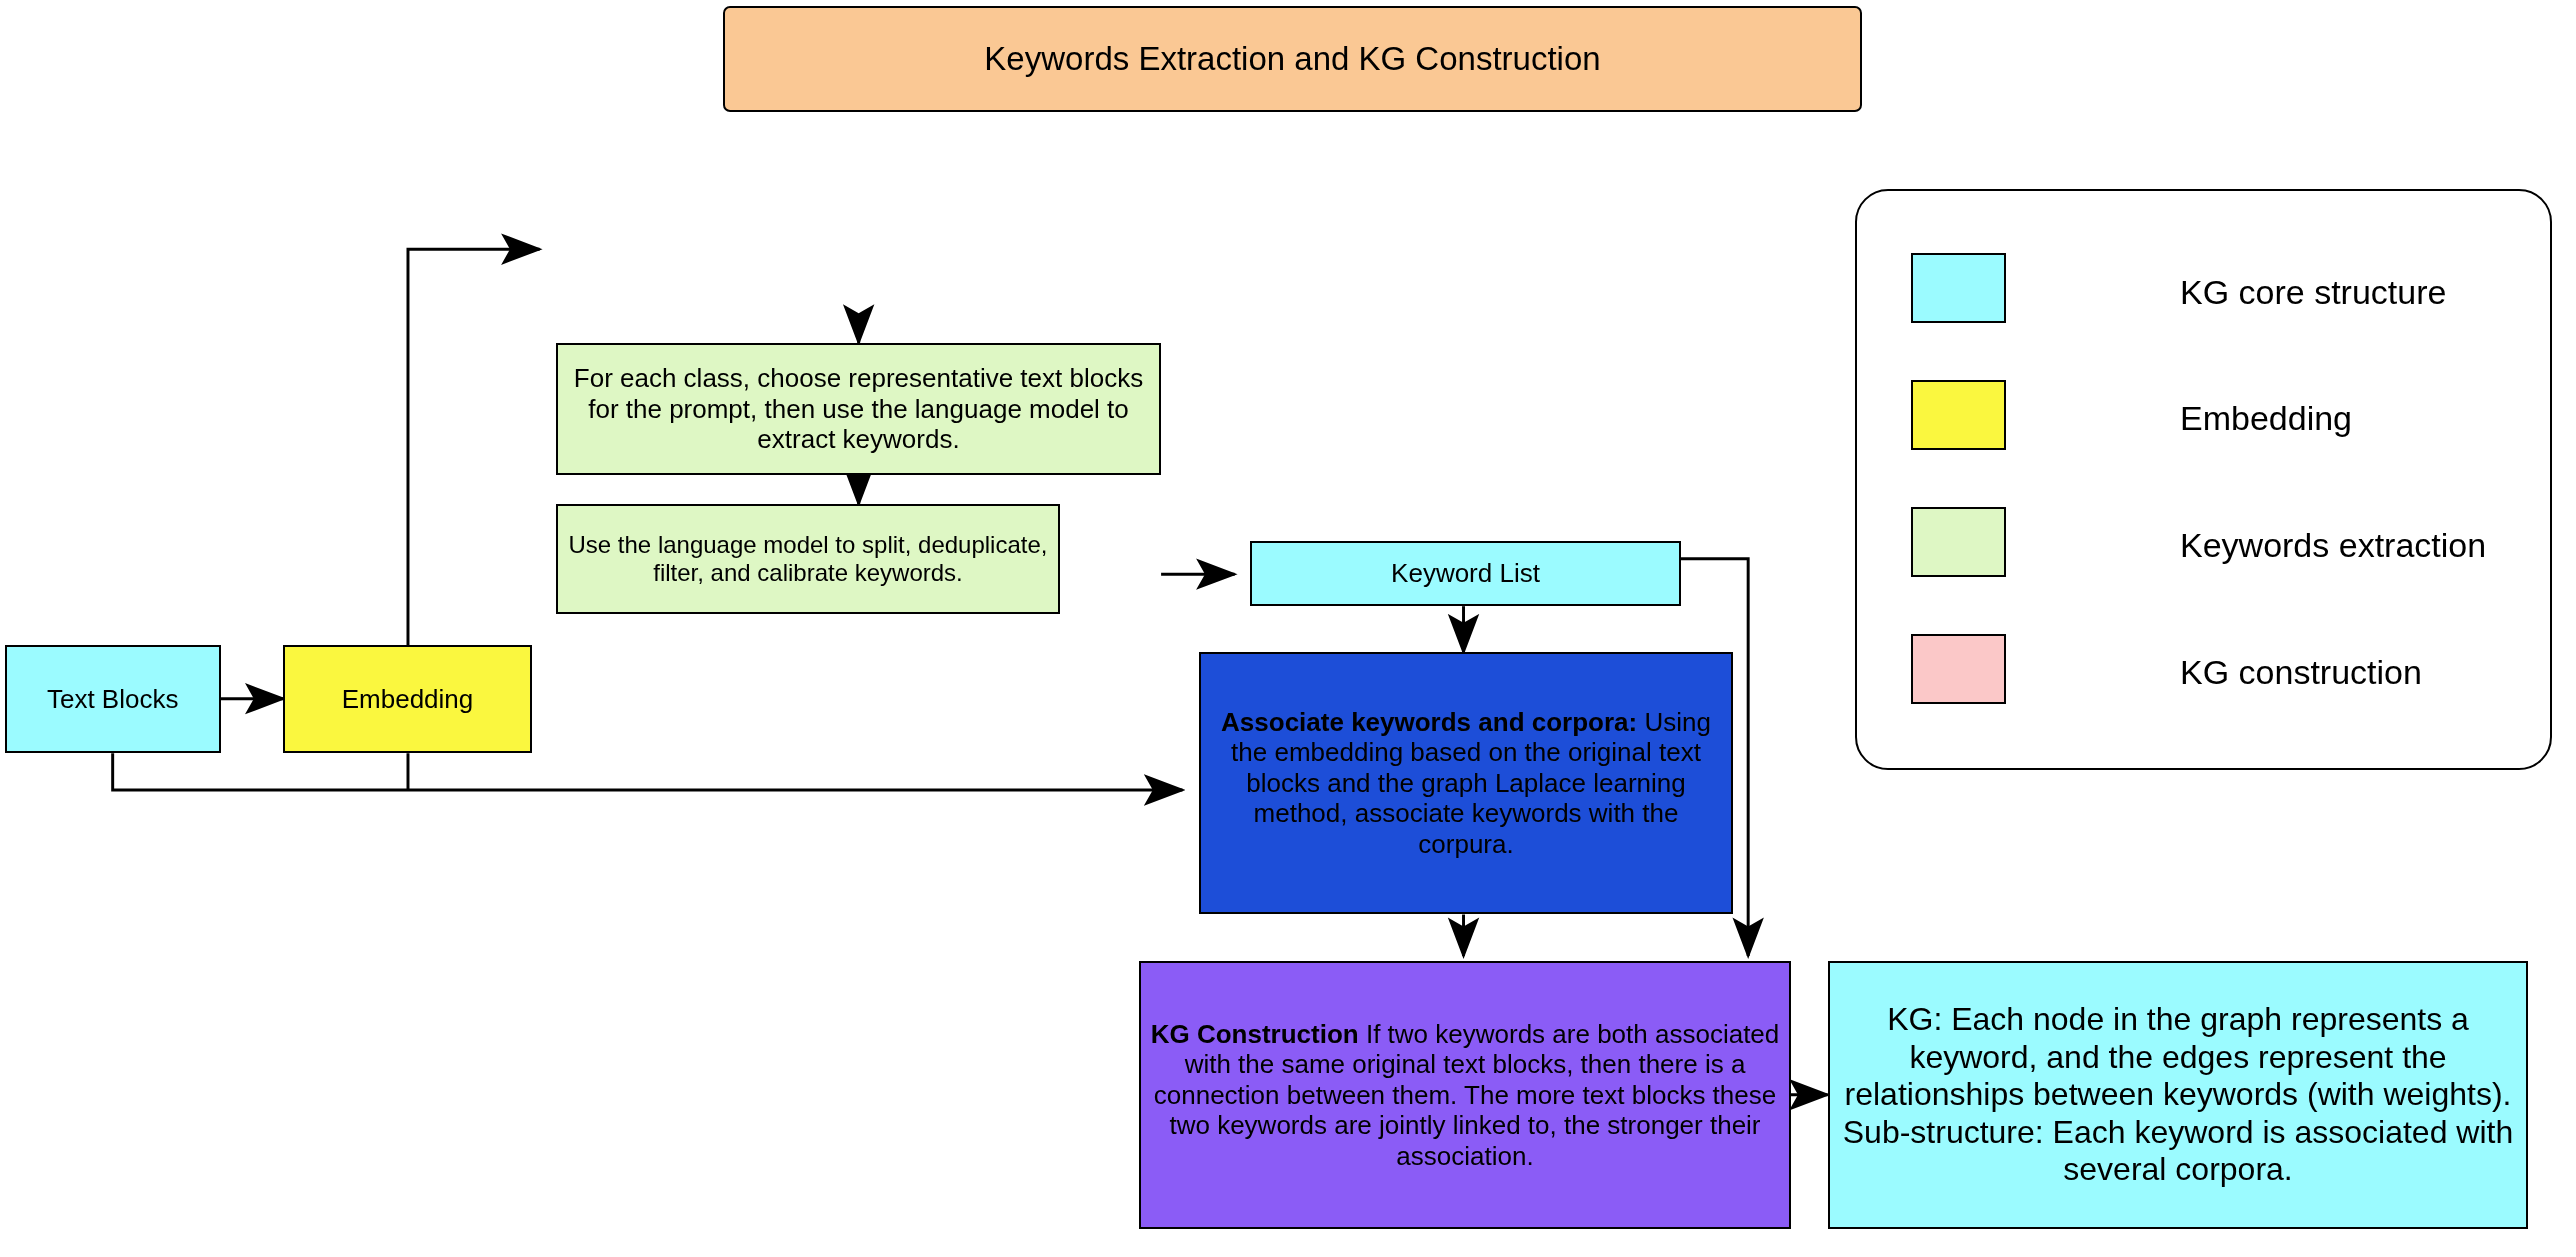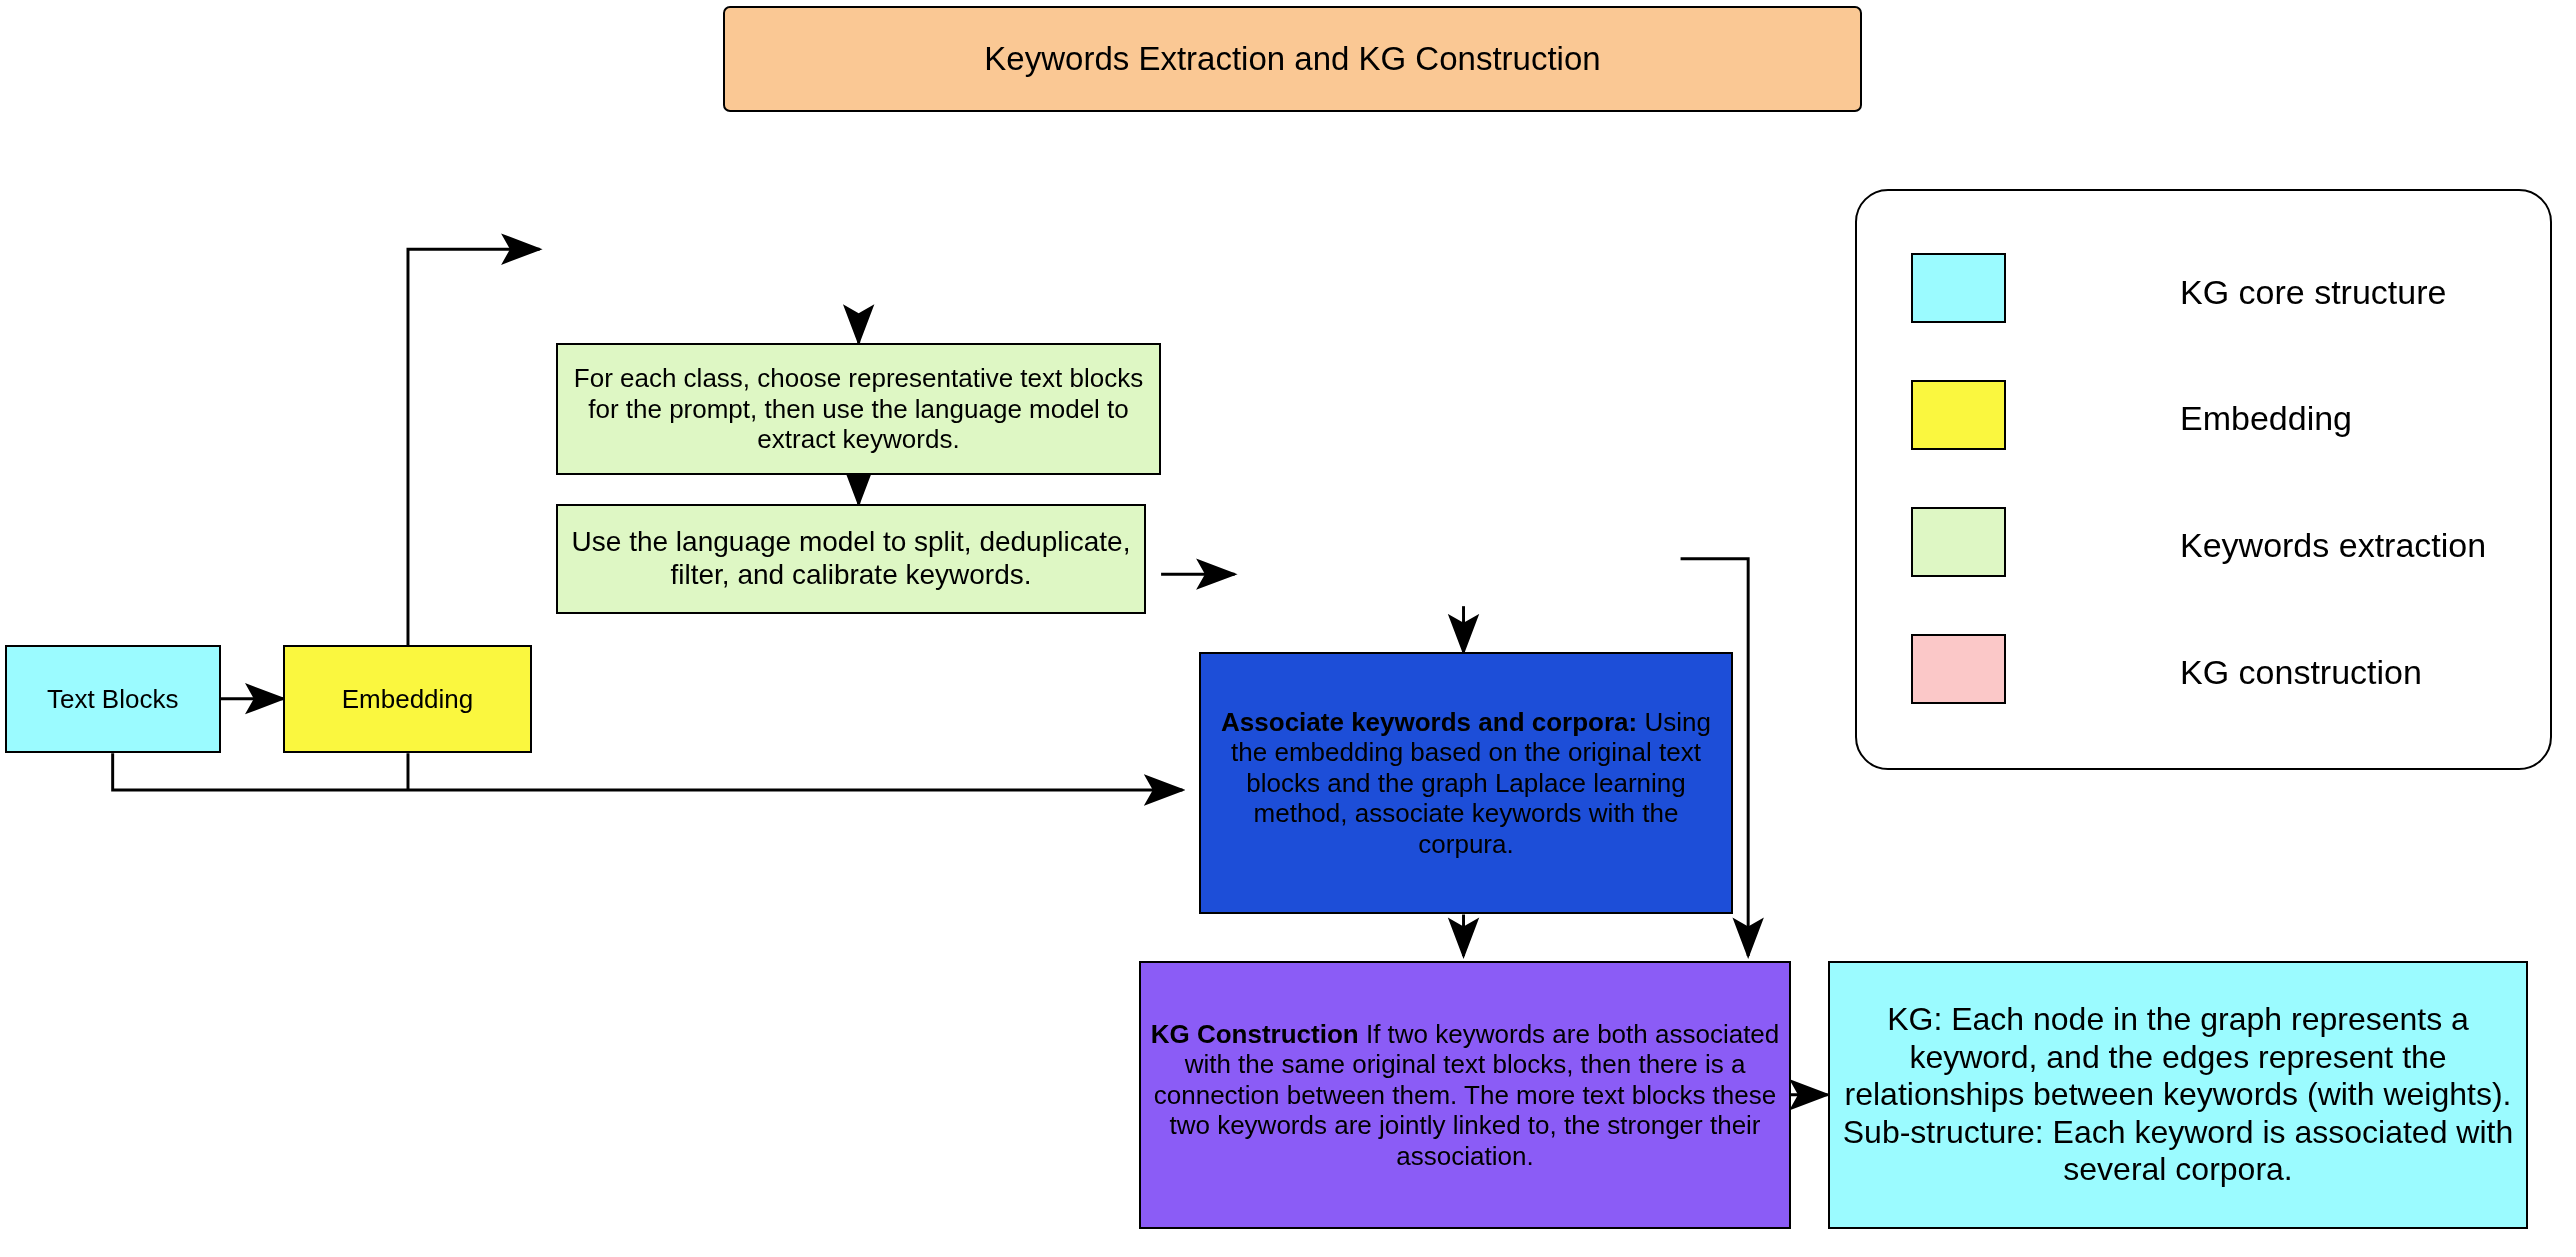"Use the language model to" div.node { font-size: 28px -> 24px; width: 590px -> 504px }
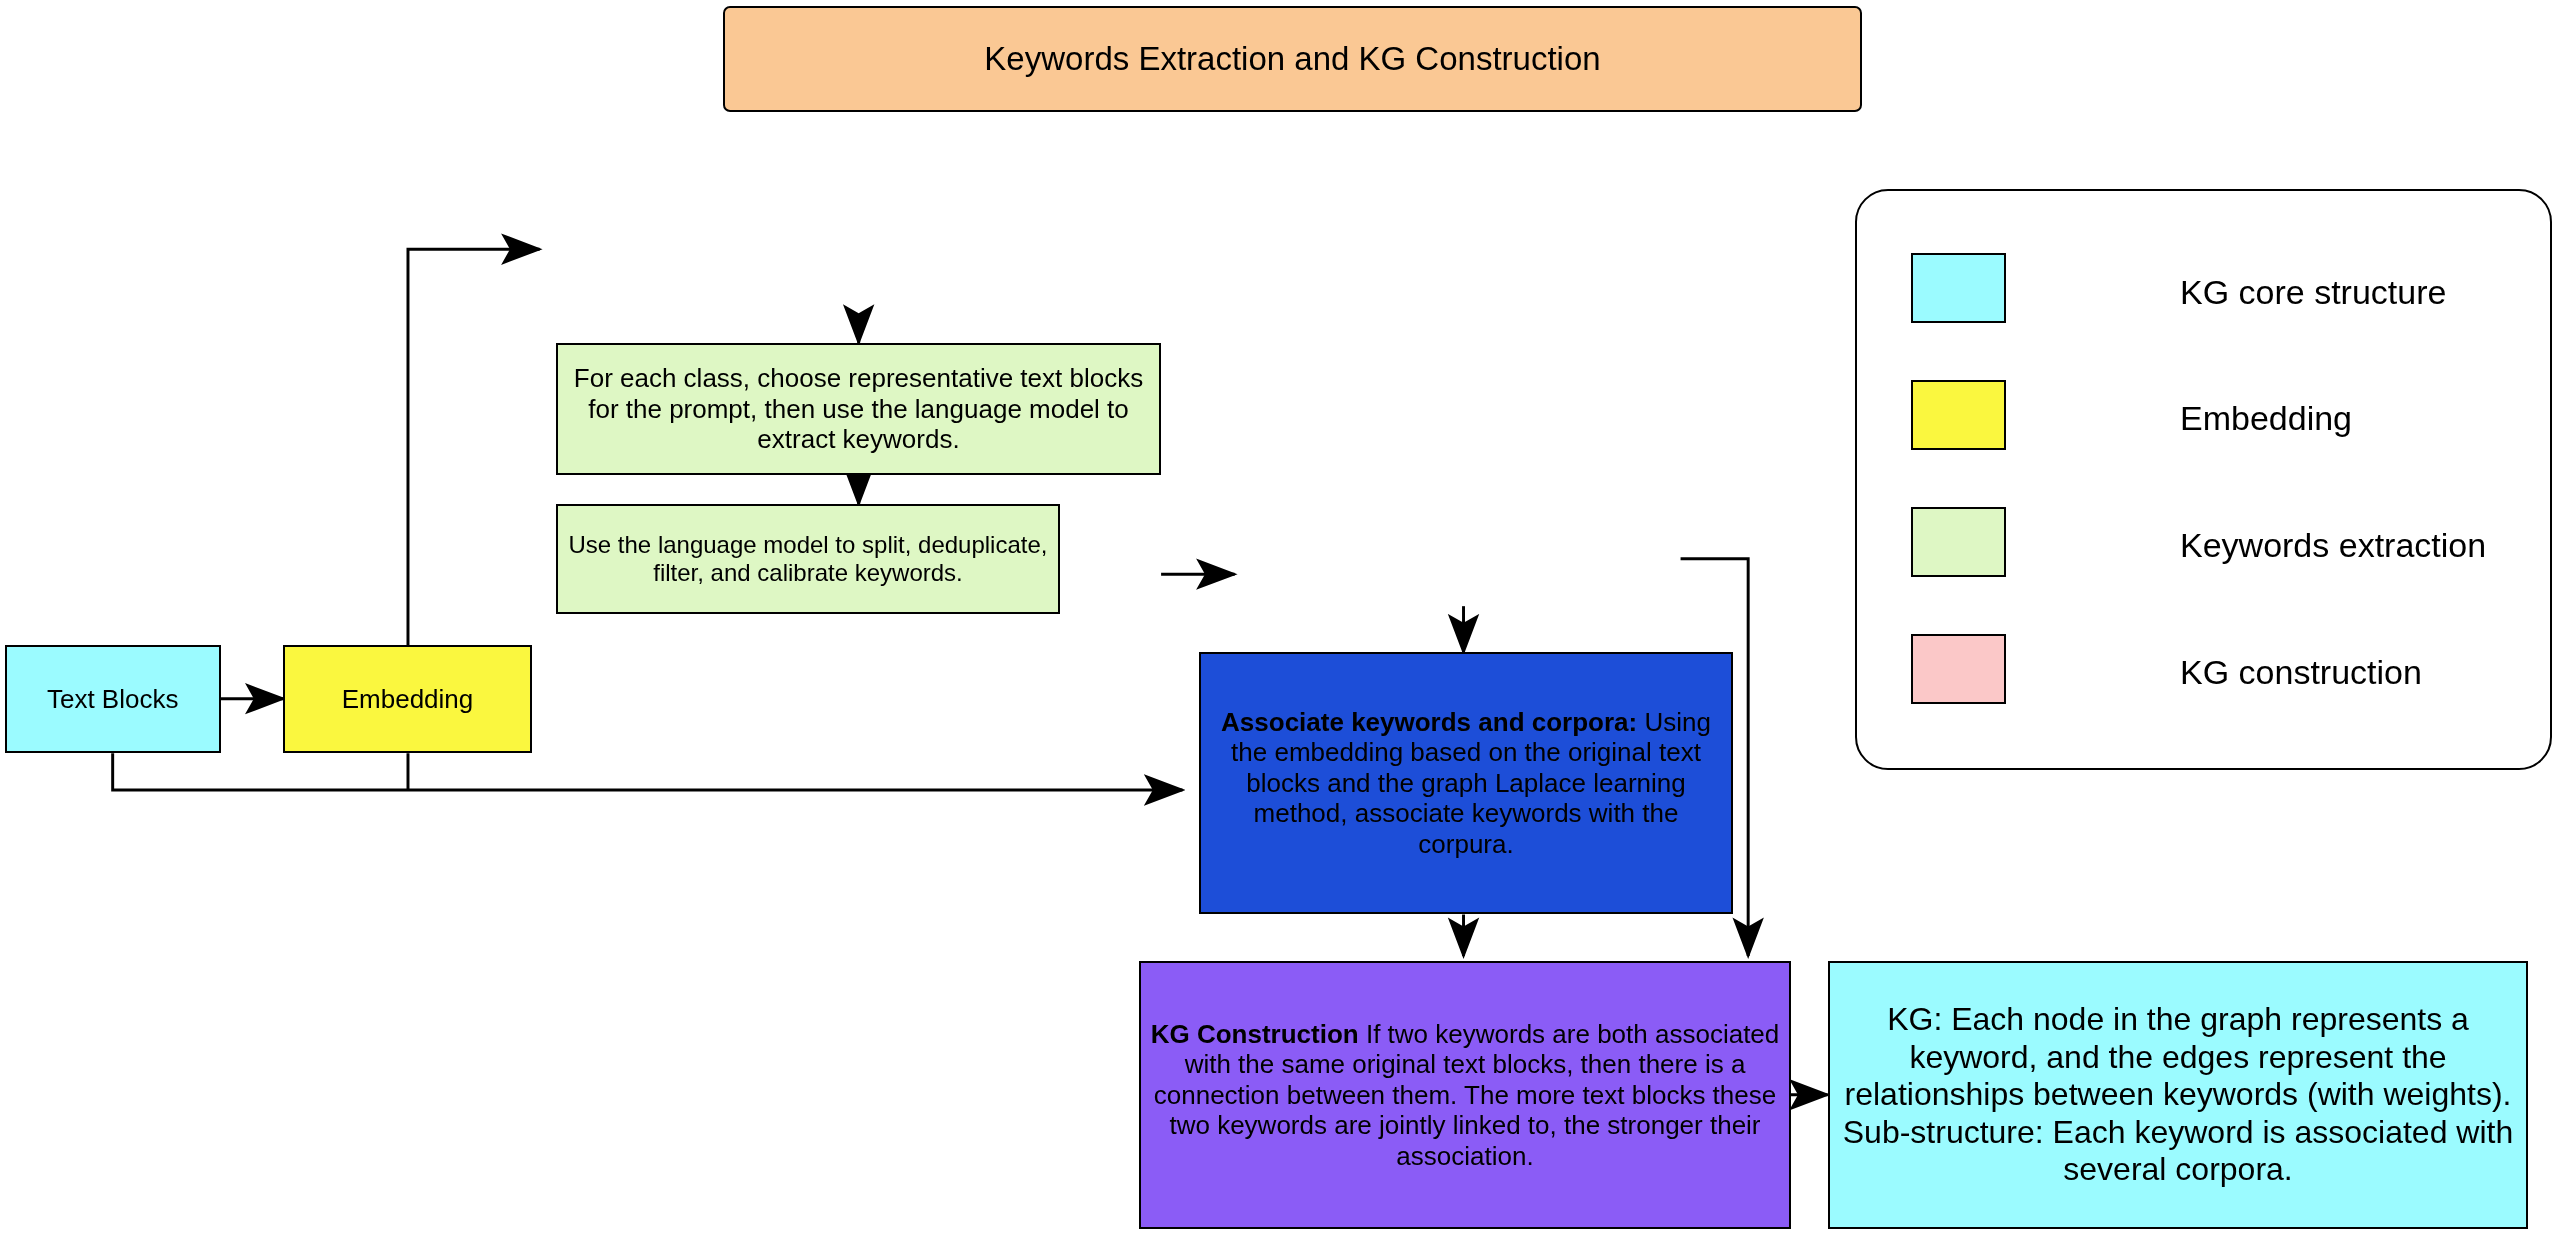"Keyword List" div.node { html: none -> <div> <span>Keyword List</span> </div> }
